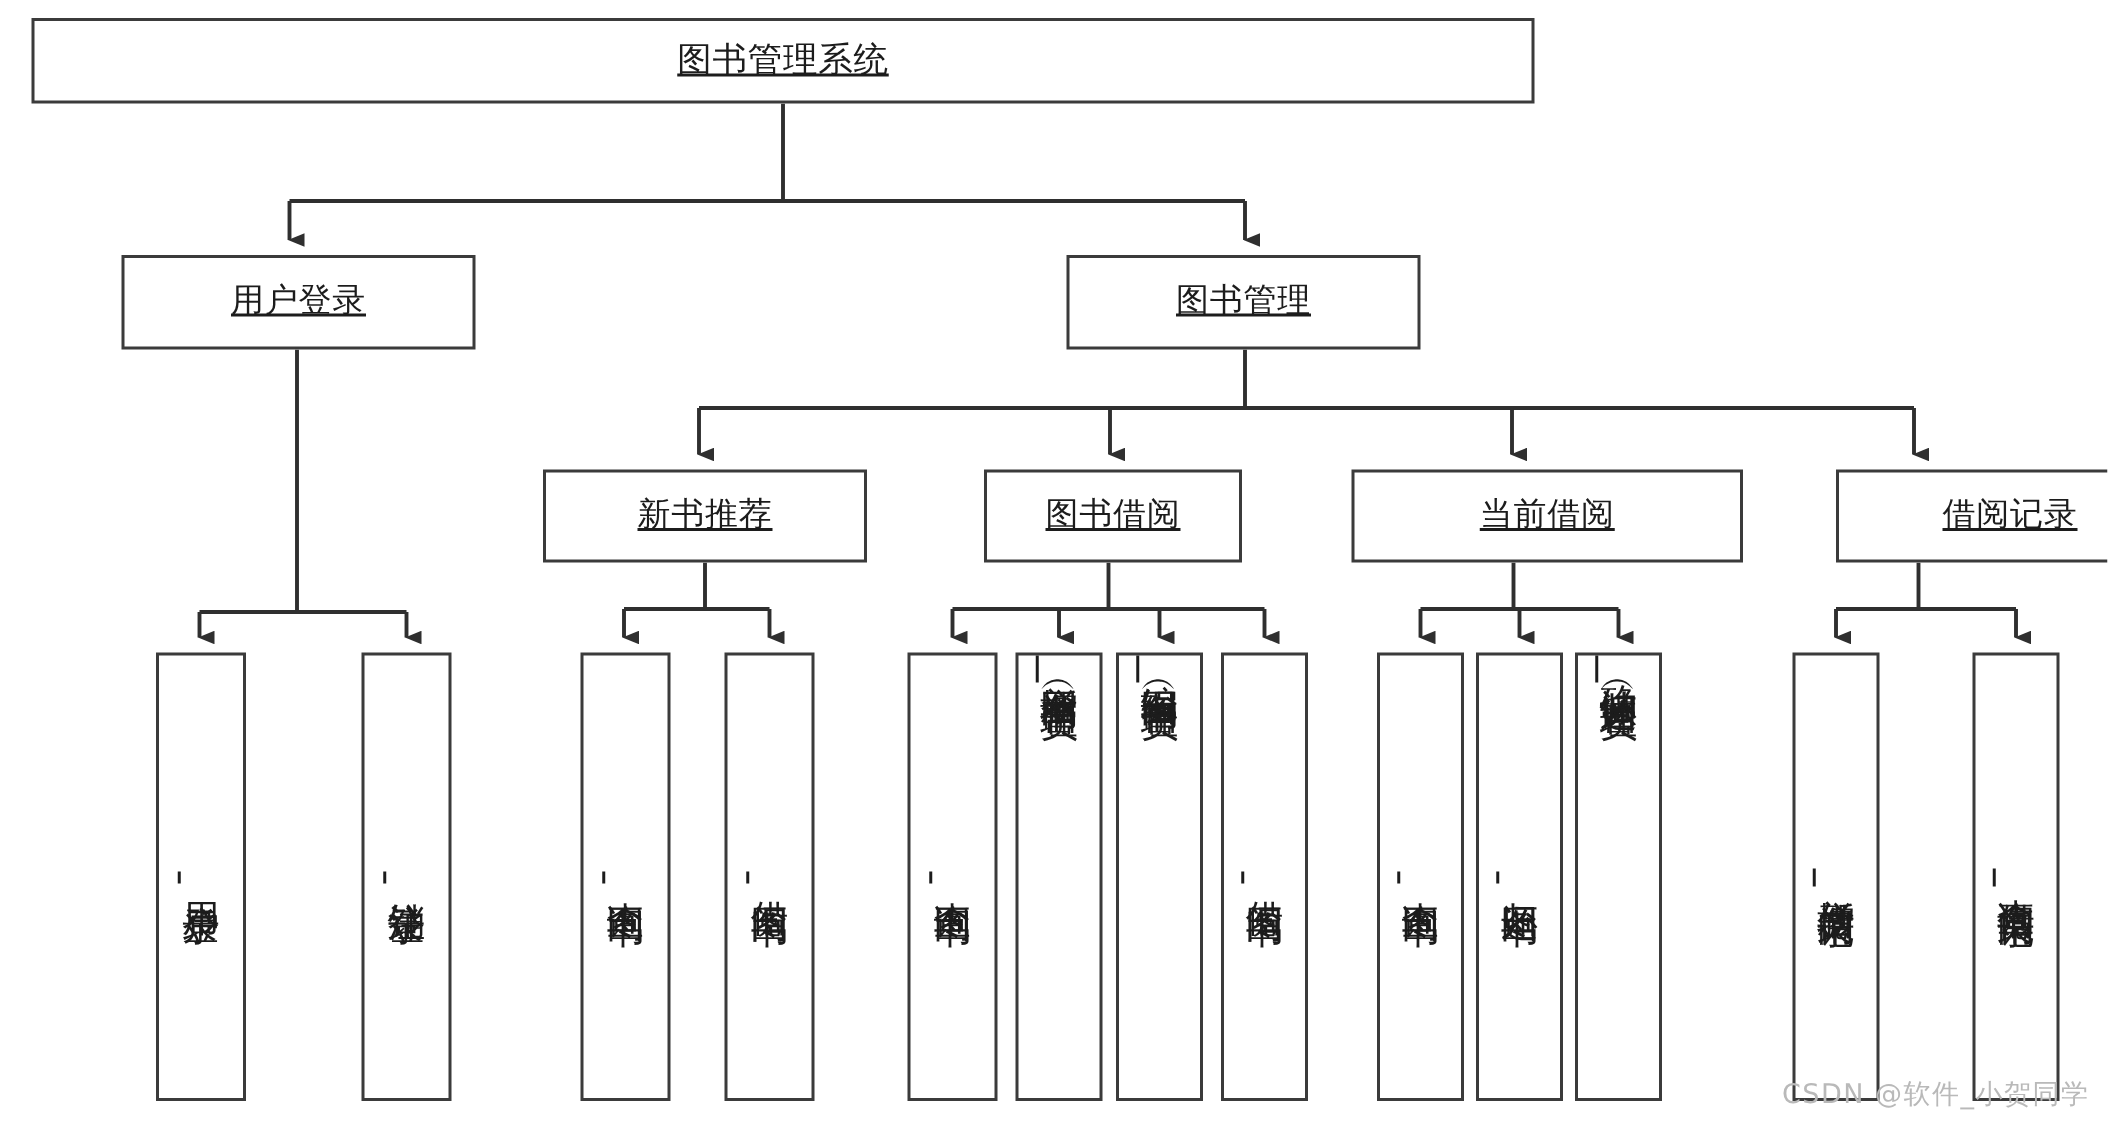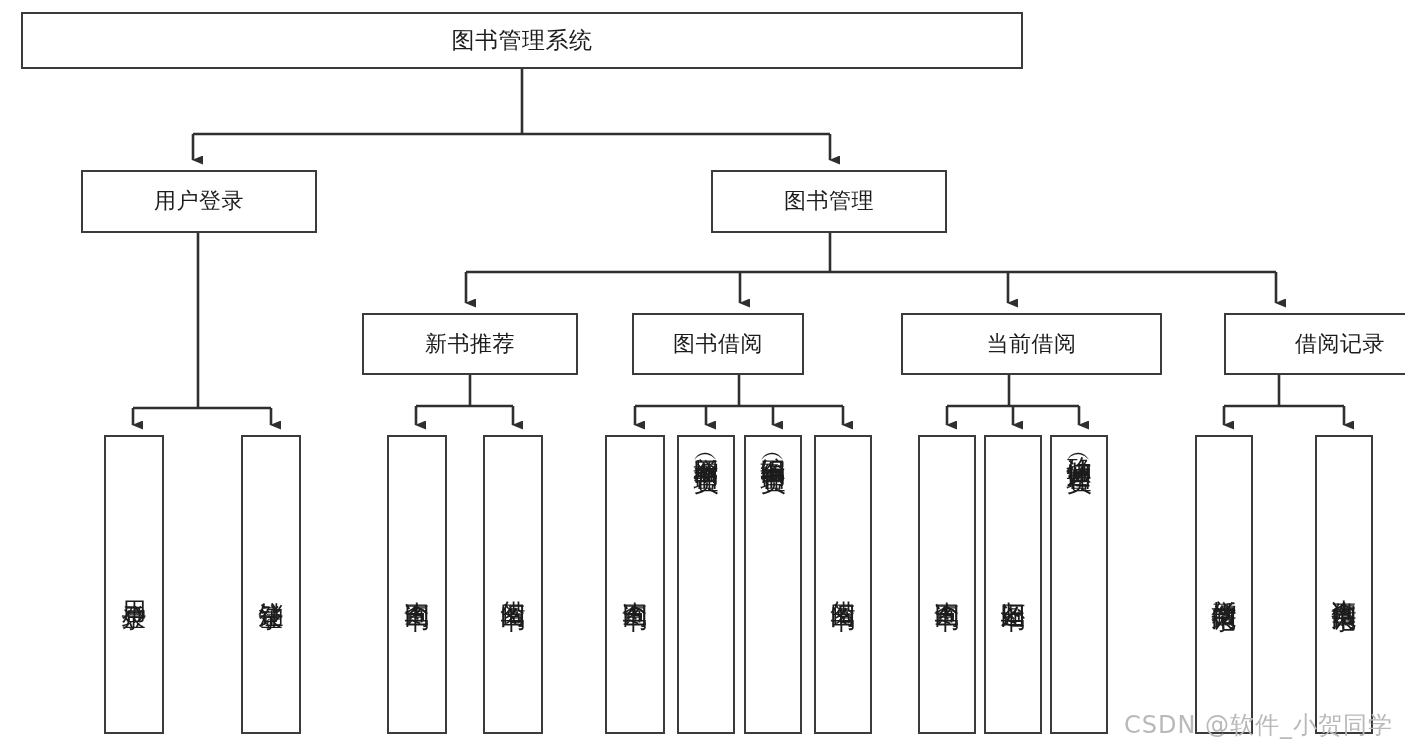"图书管理系统" .node { text-decoration: none -> underline }
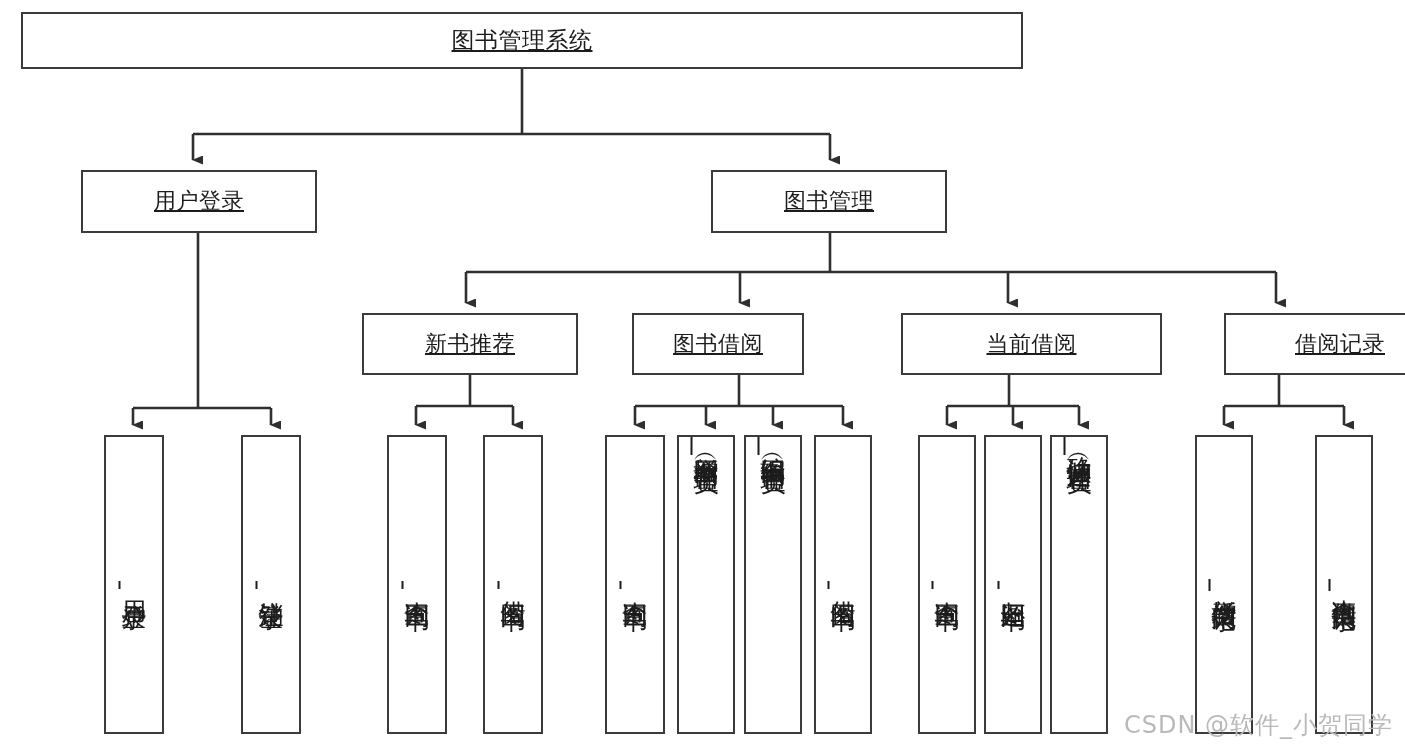"图书借阅" div.node { left: 632px -> 656px }
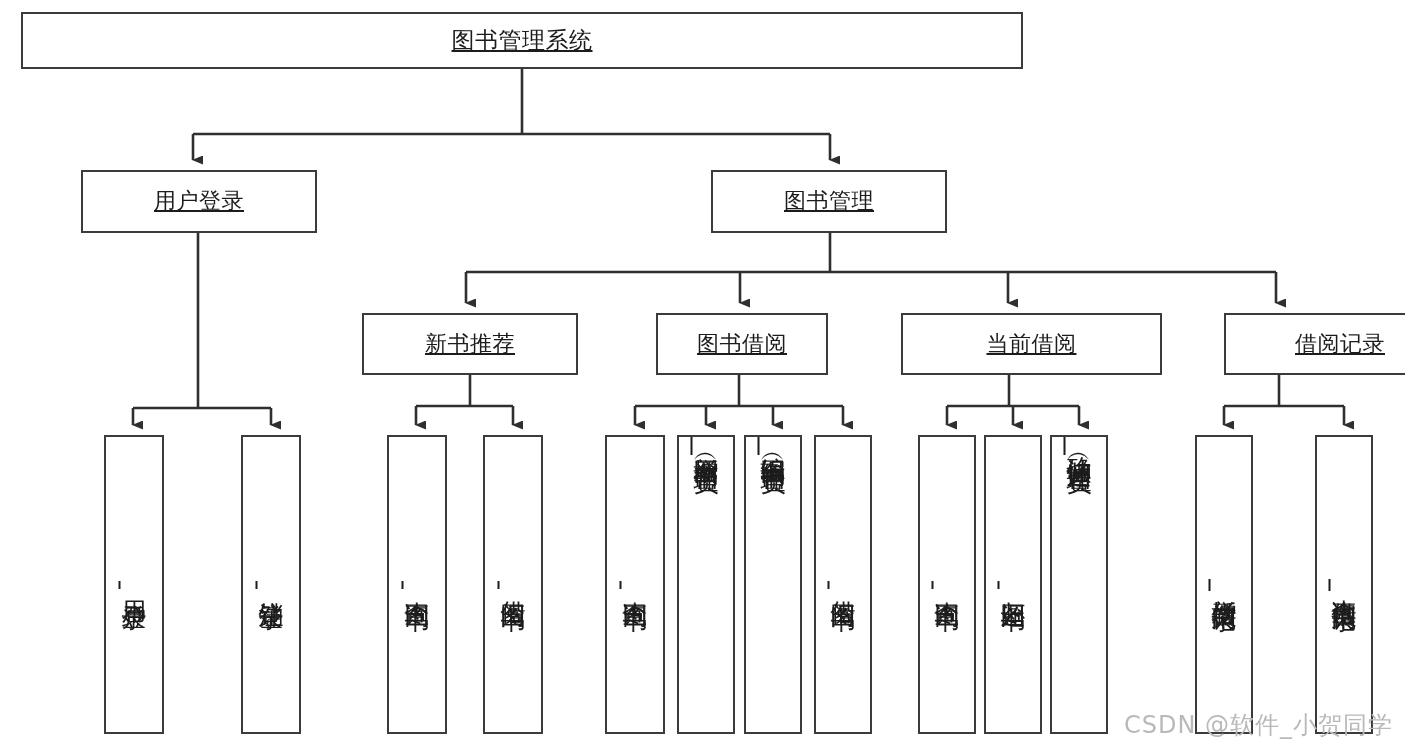"CSDN @软件_小贺同学" .watermark { font-size: 24px -> 18px }
